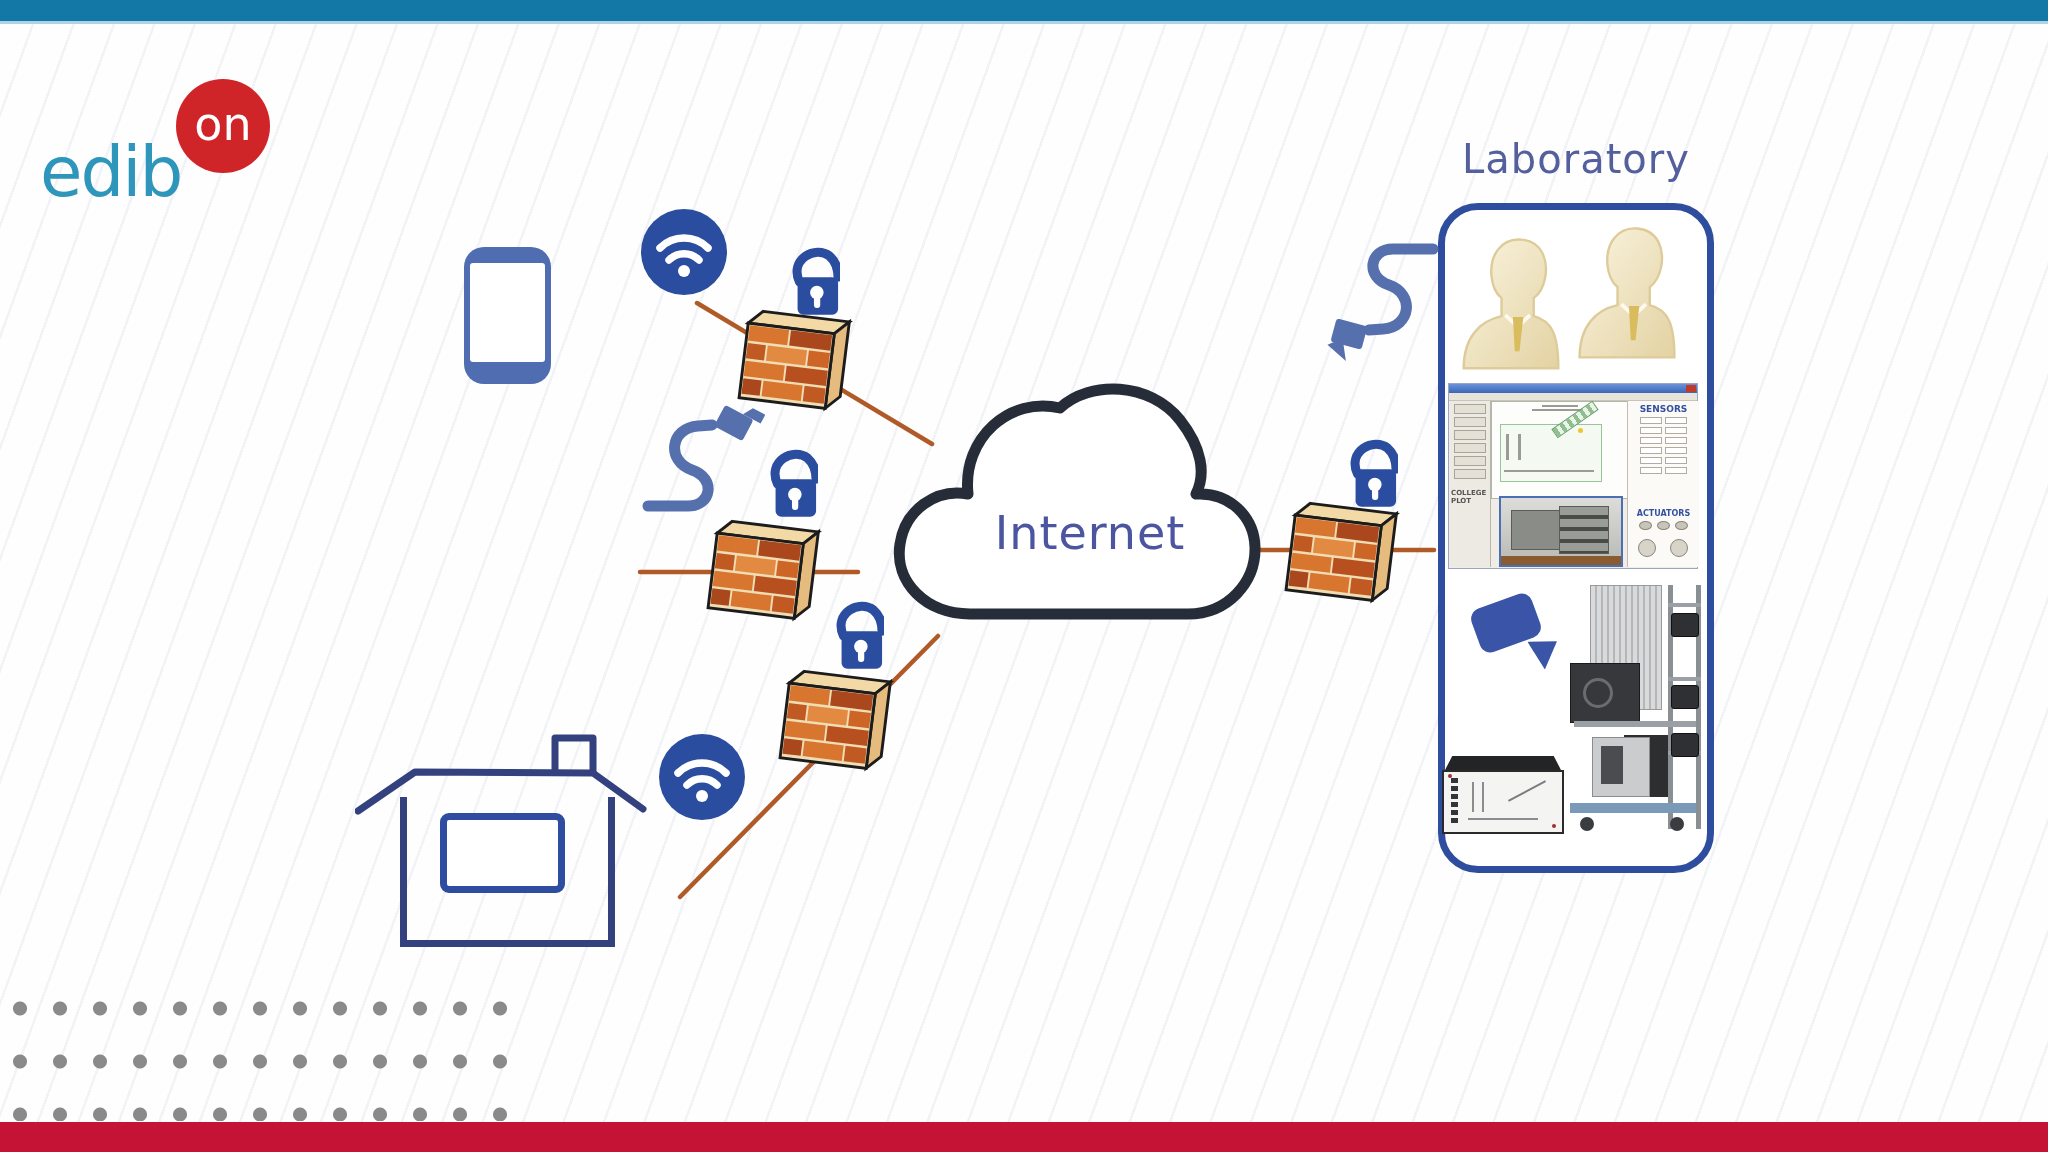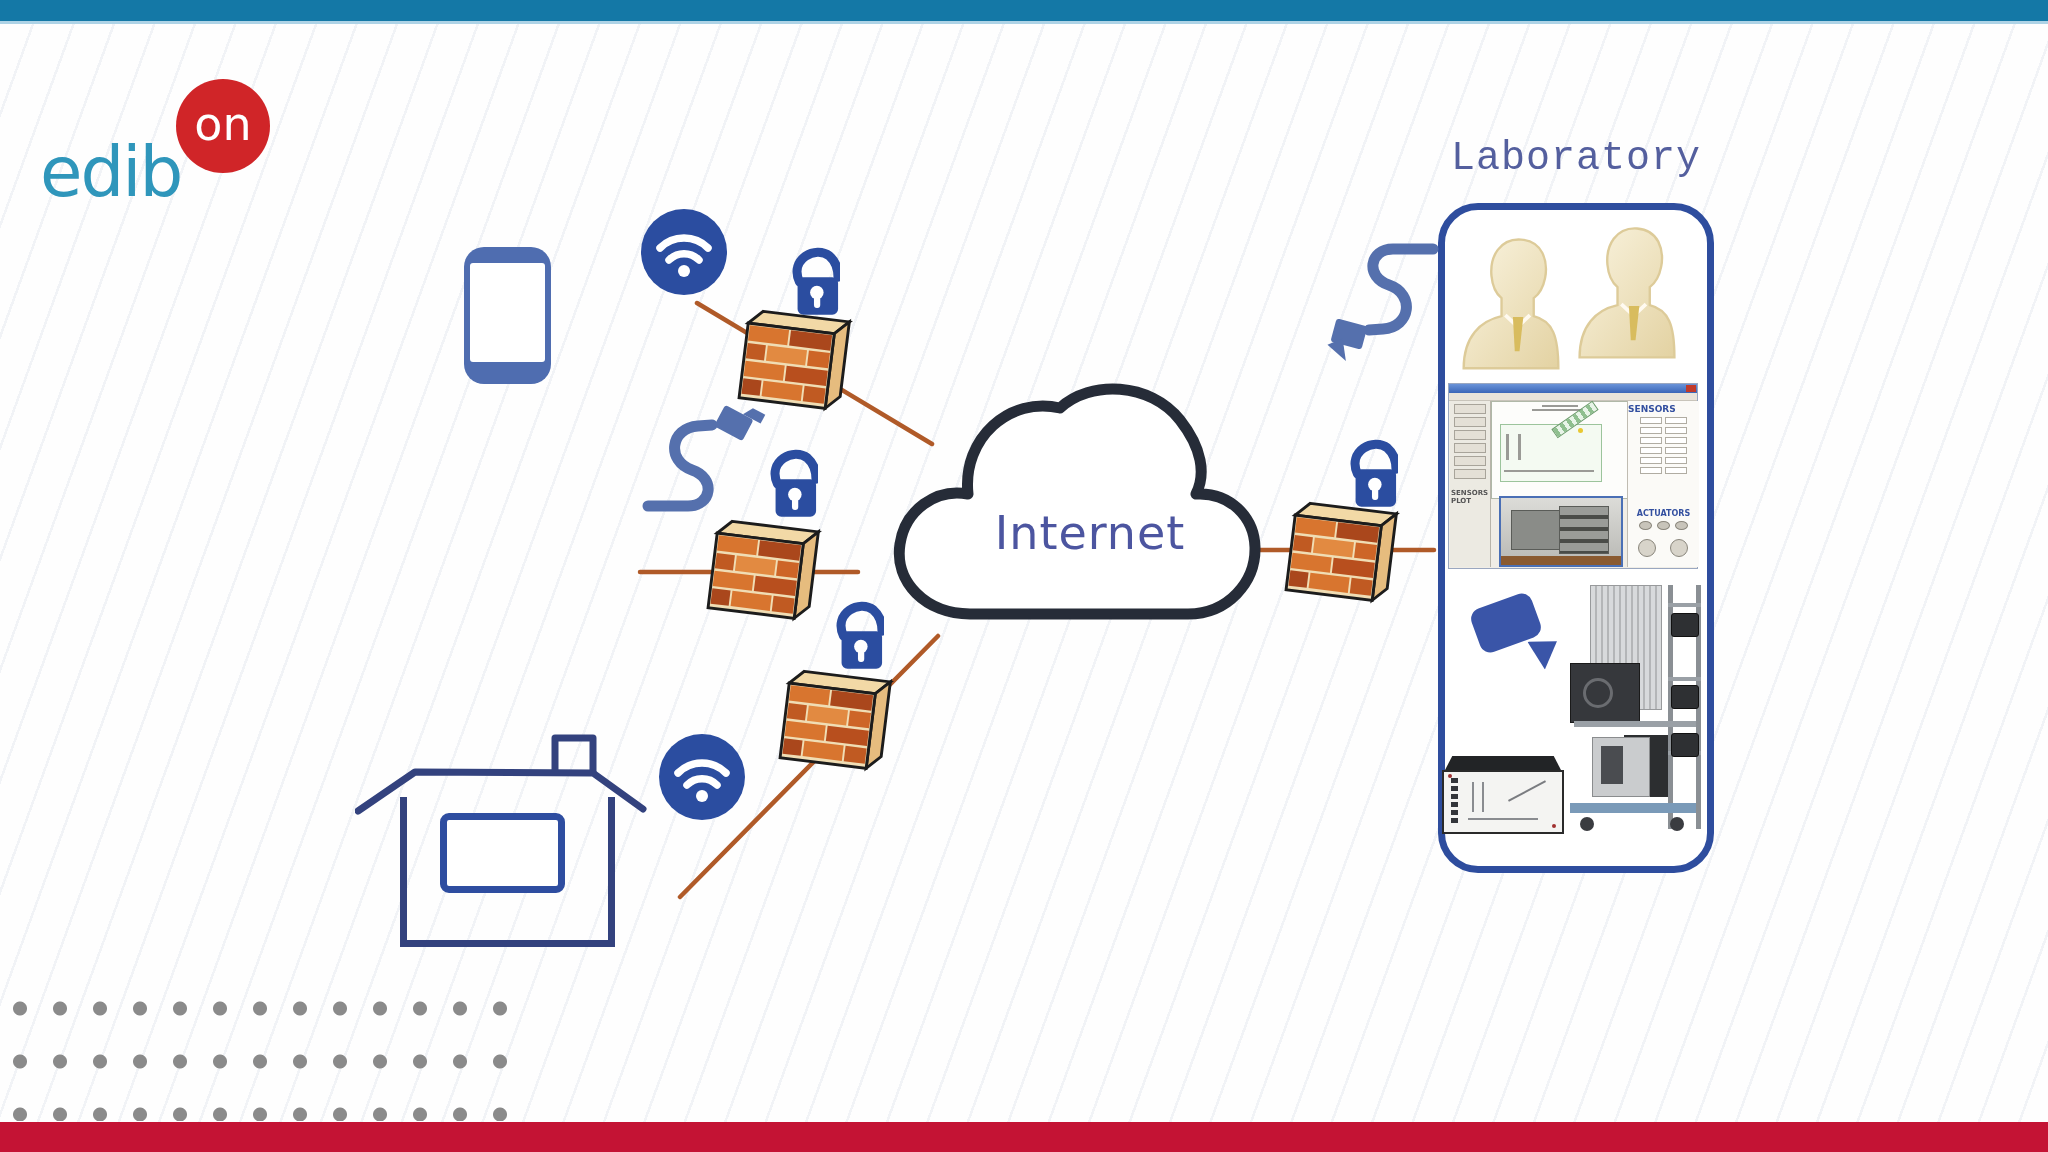"Laboratory" .lbl-laboratory { font-family: Liberation Mono, monospace -> none }
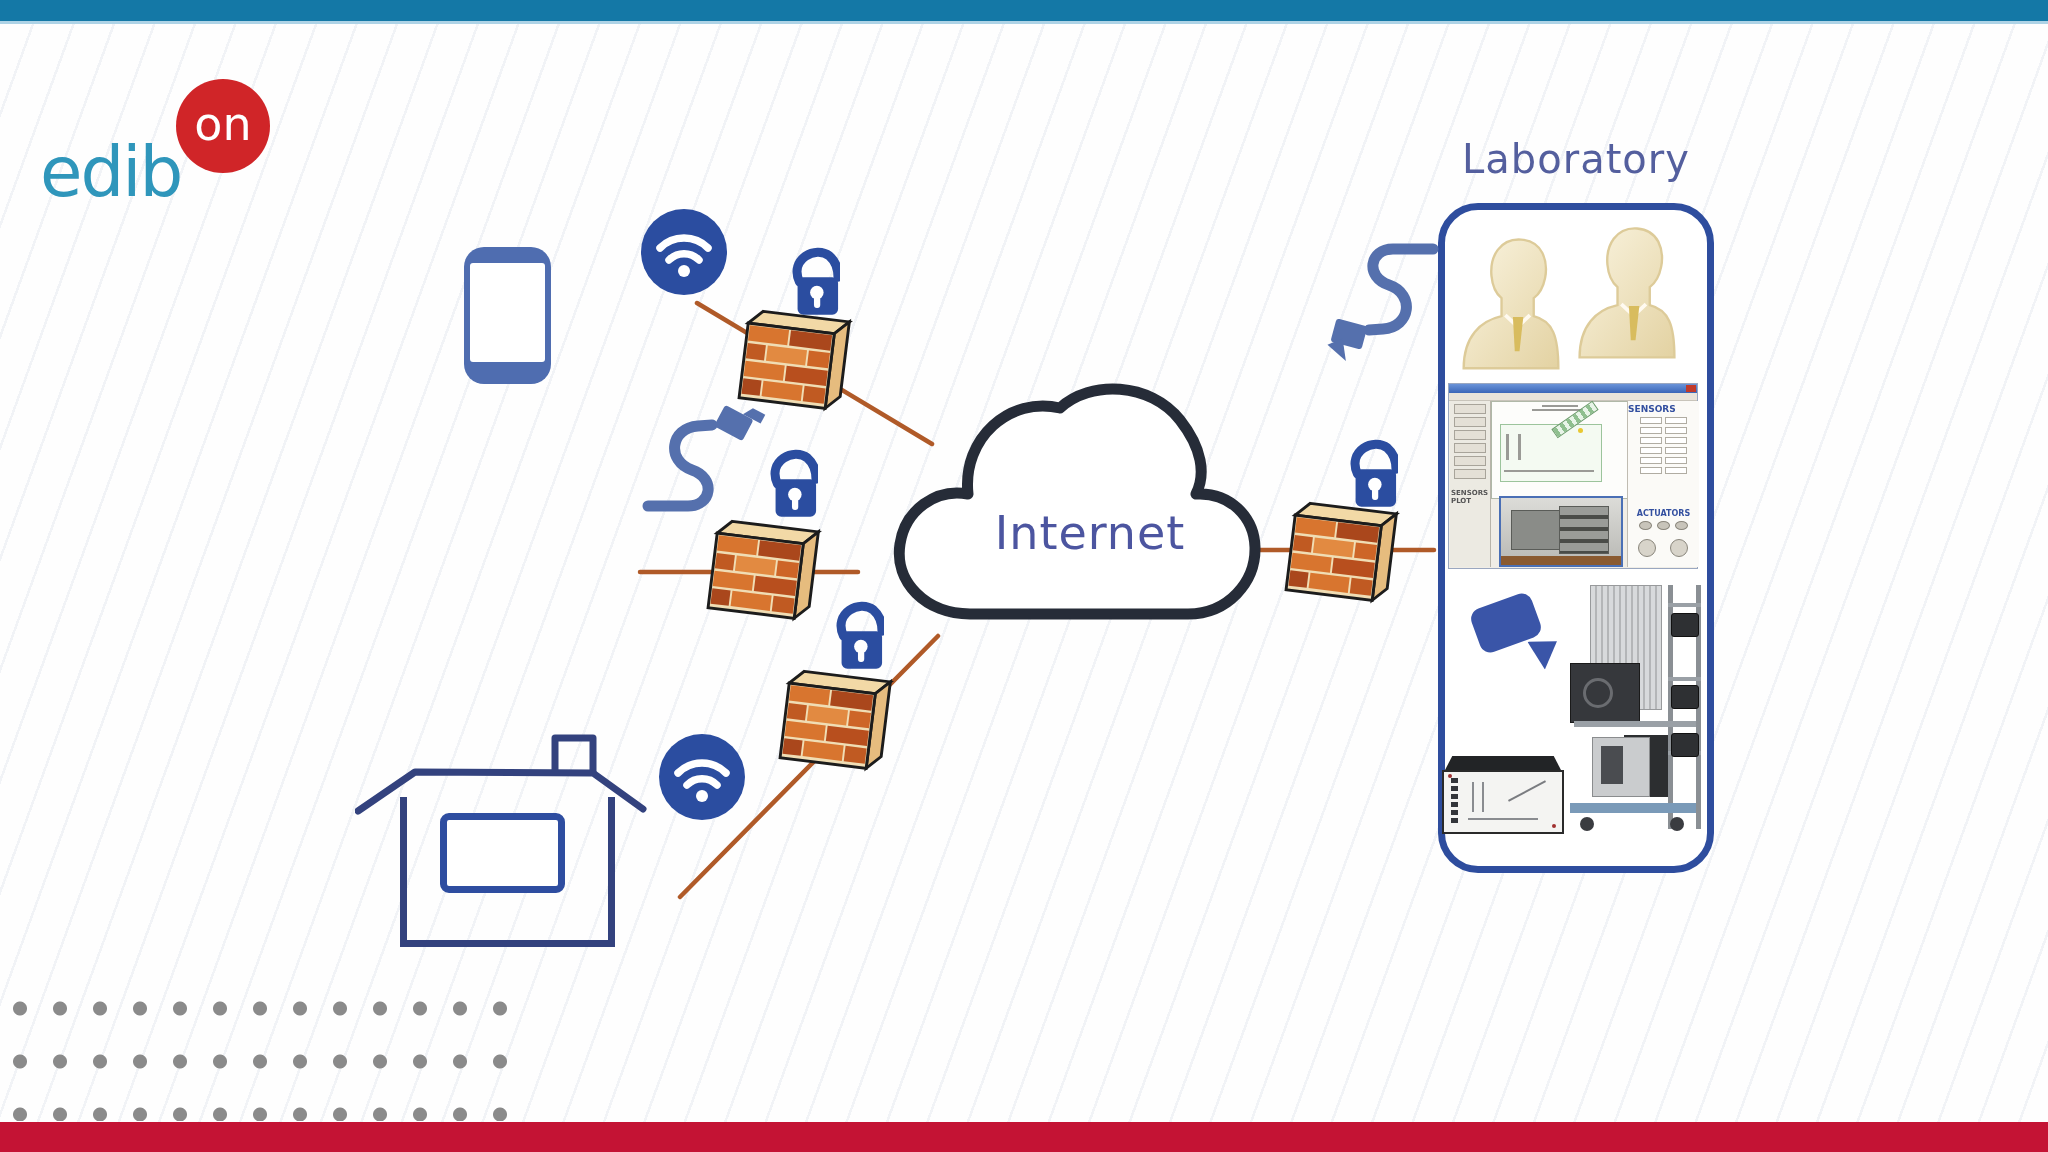"SENSORS" .sc-sensors { text-align: none -> center }
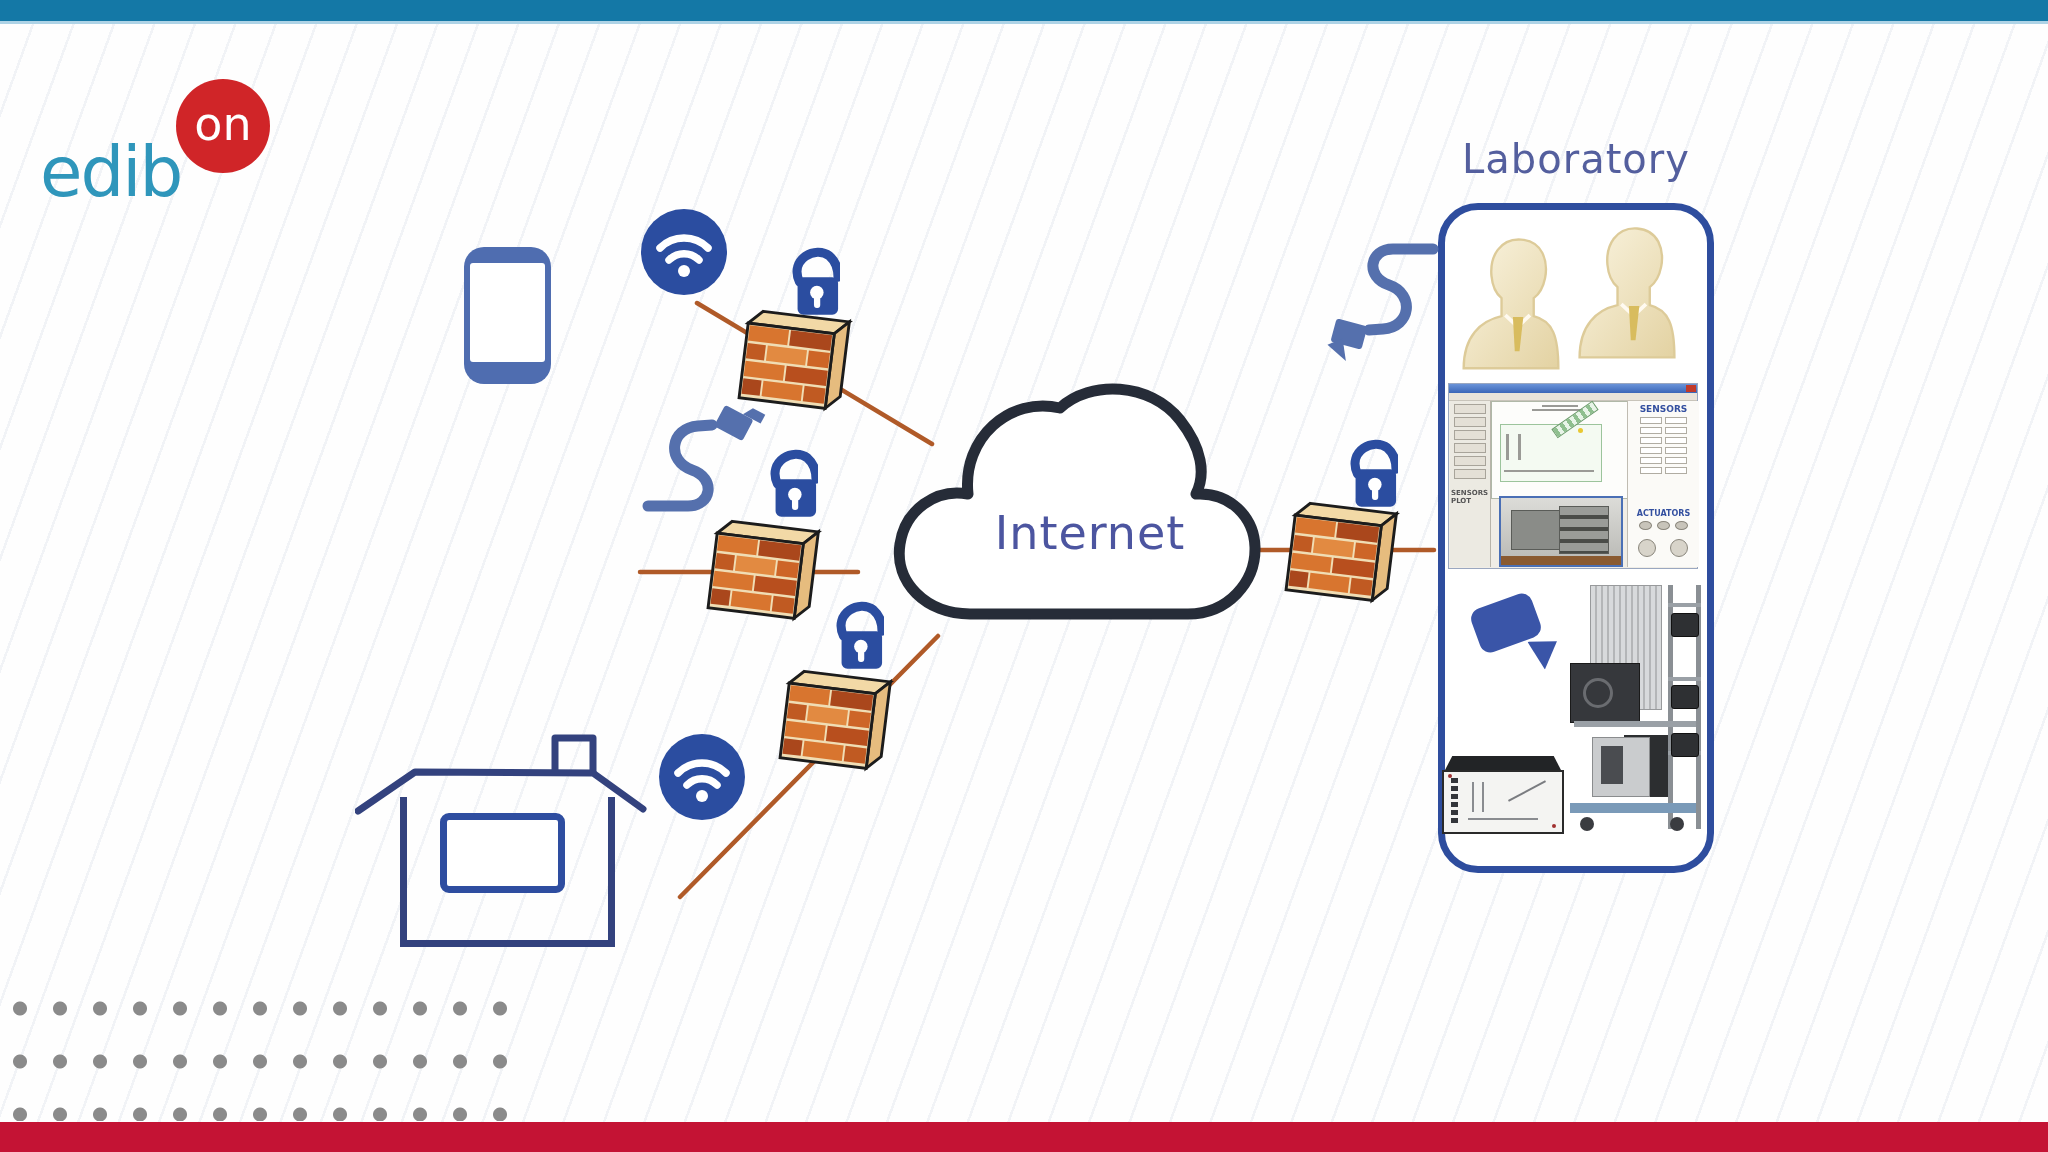"SENSORS PLOT" div.sc-plot-lbl { text: SENSORS -> COLLEGE }
